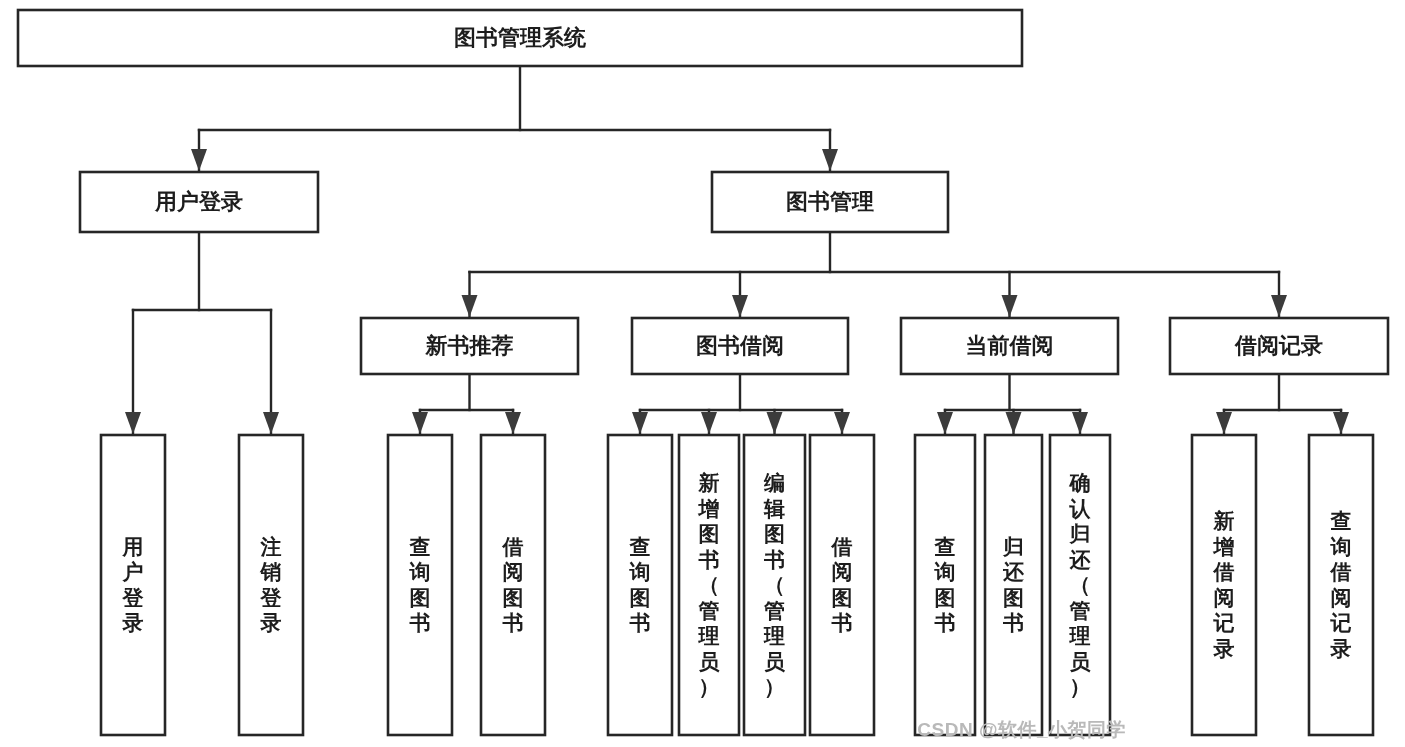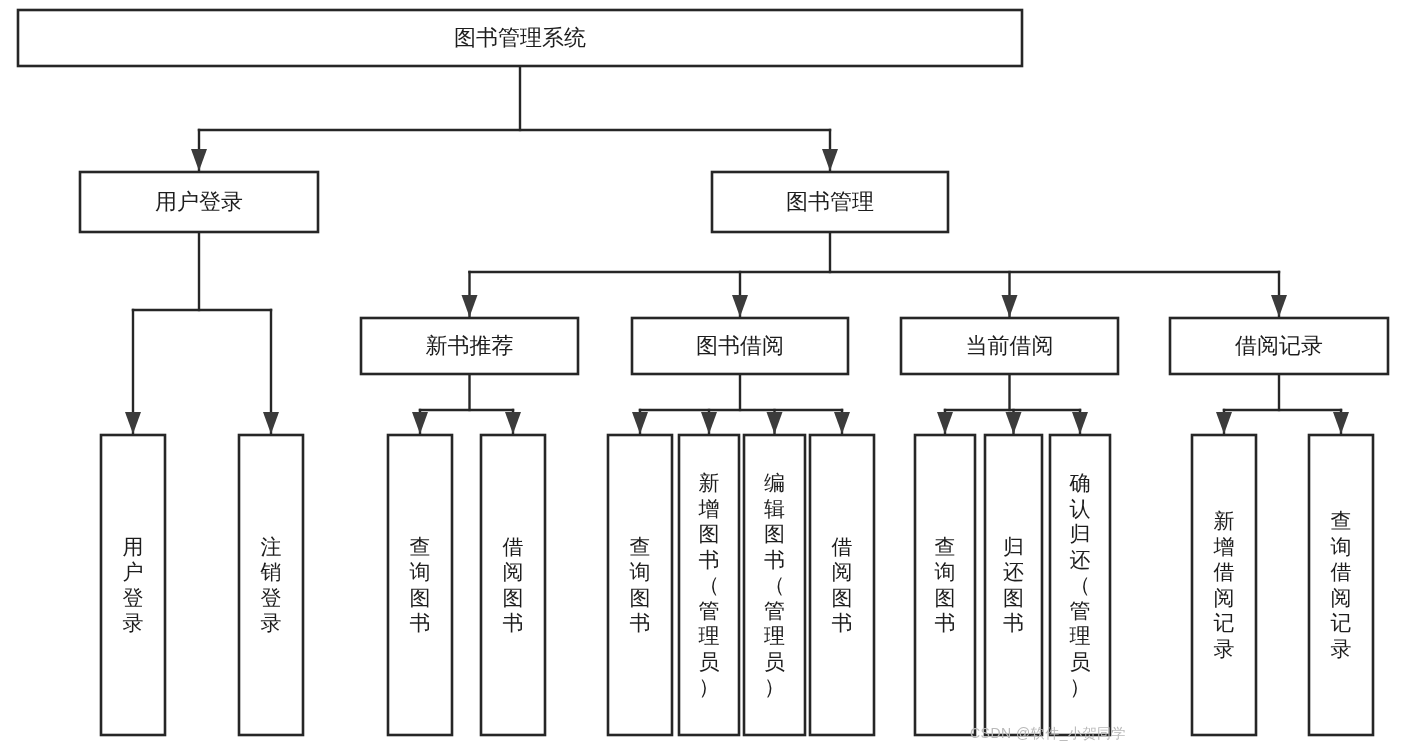"图书管理系统" #diagram-root { font-weight: none -> bold }
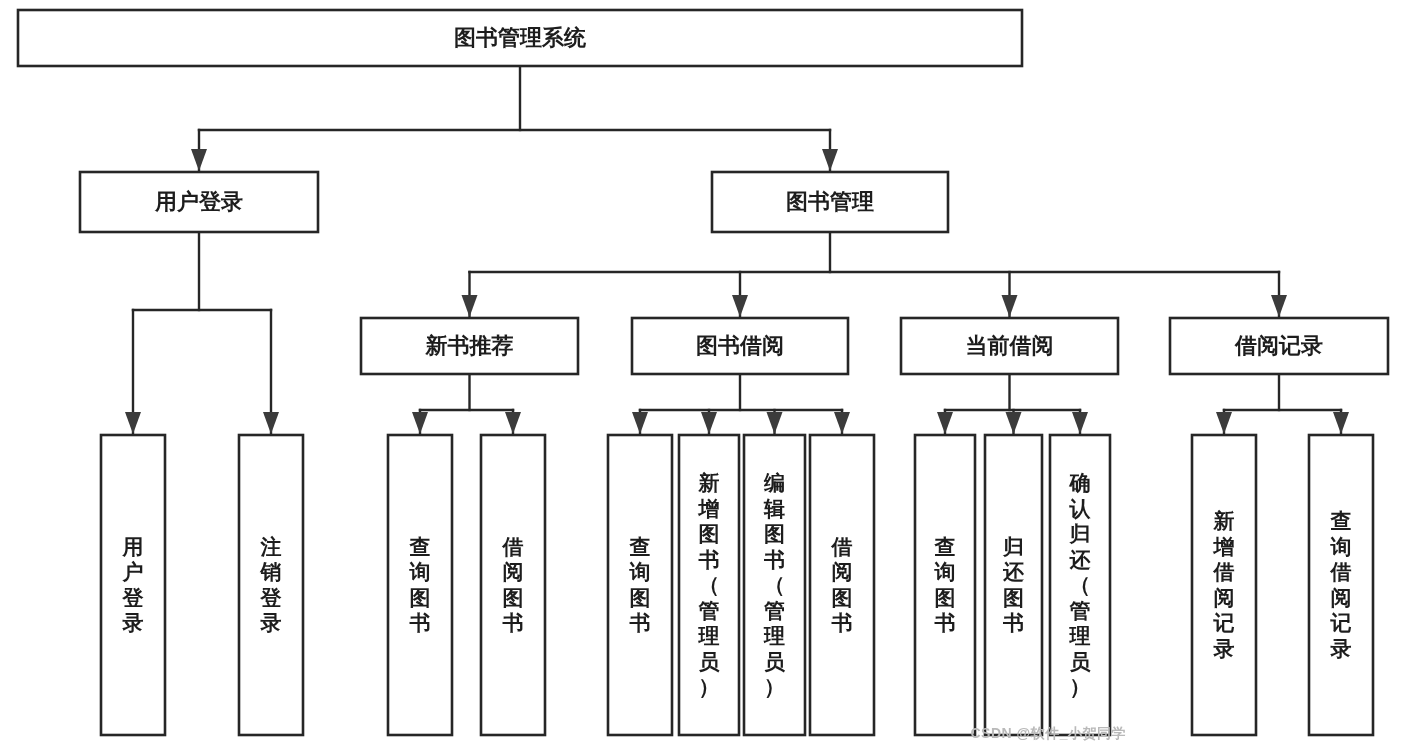"CSDN @软件_小贺同学" .watermark-text { font-size: 14px -> 19px }
